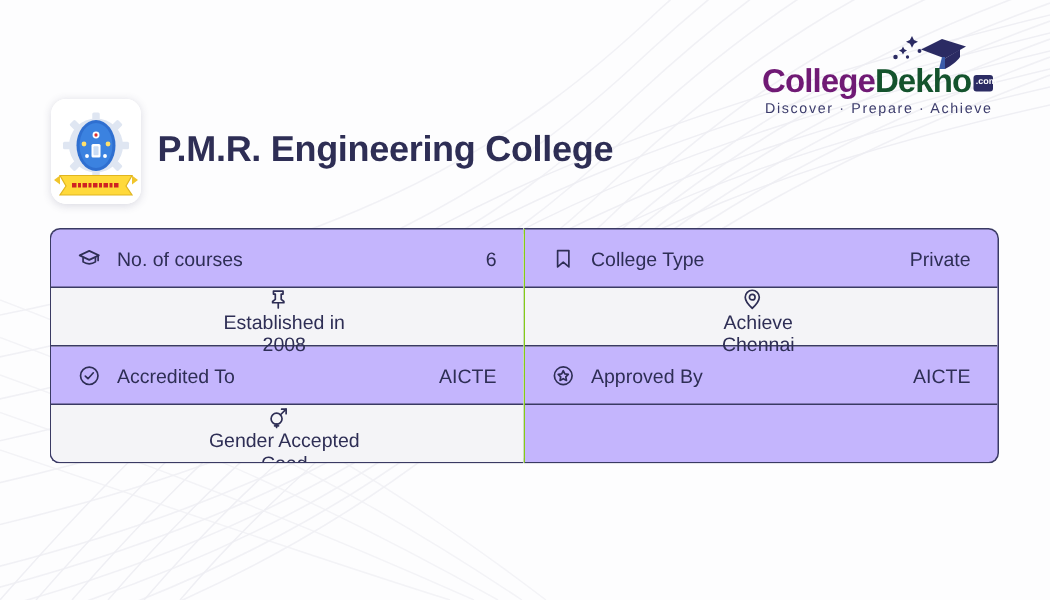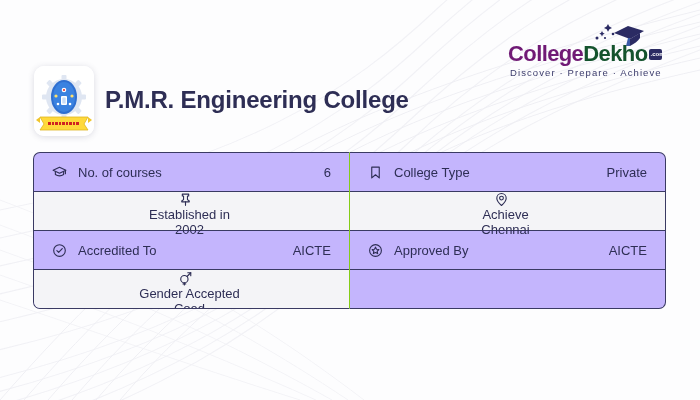"2002" span.row-value { text: 2002 -> 2008 }
